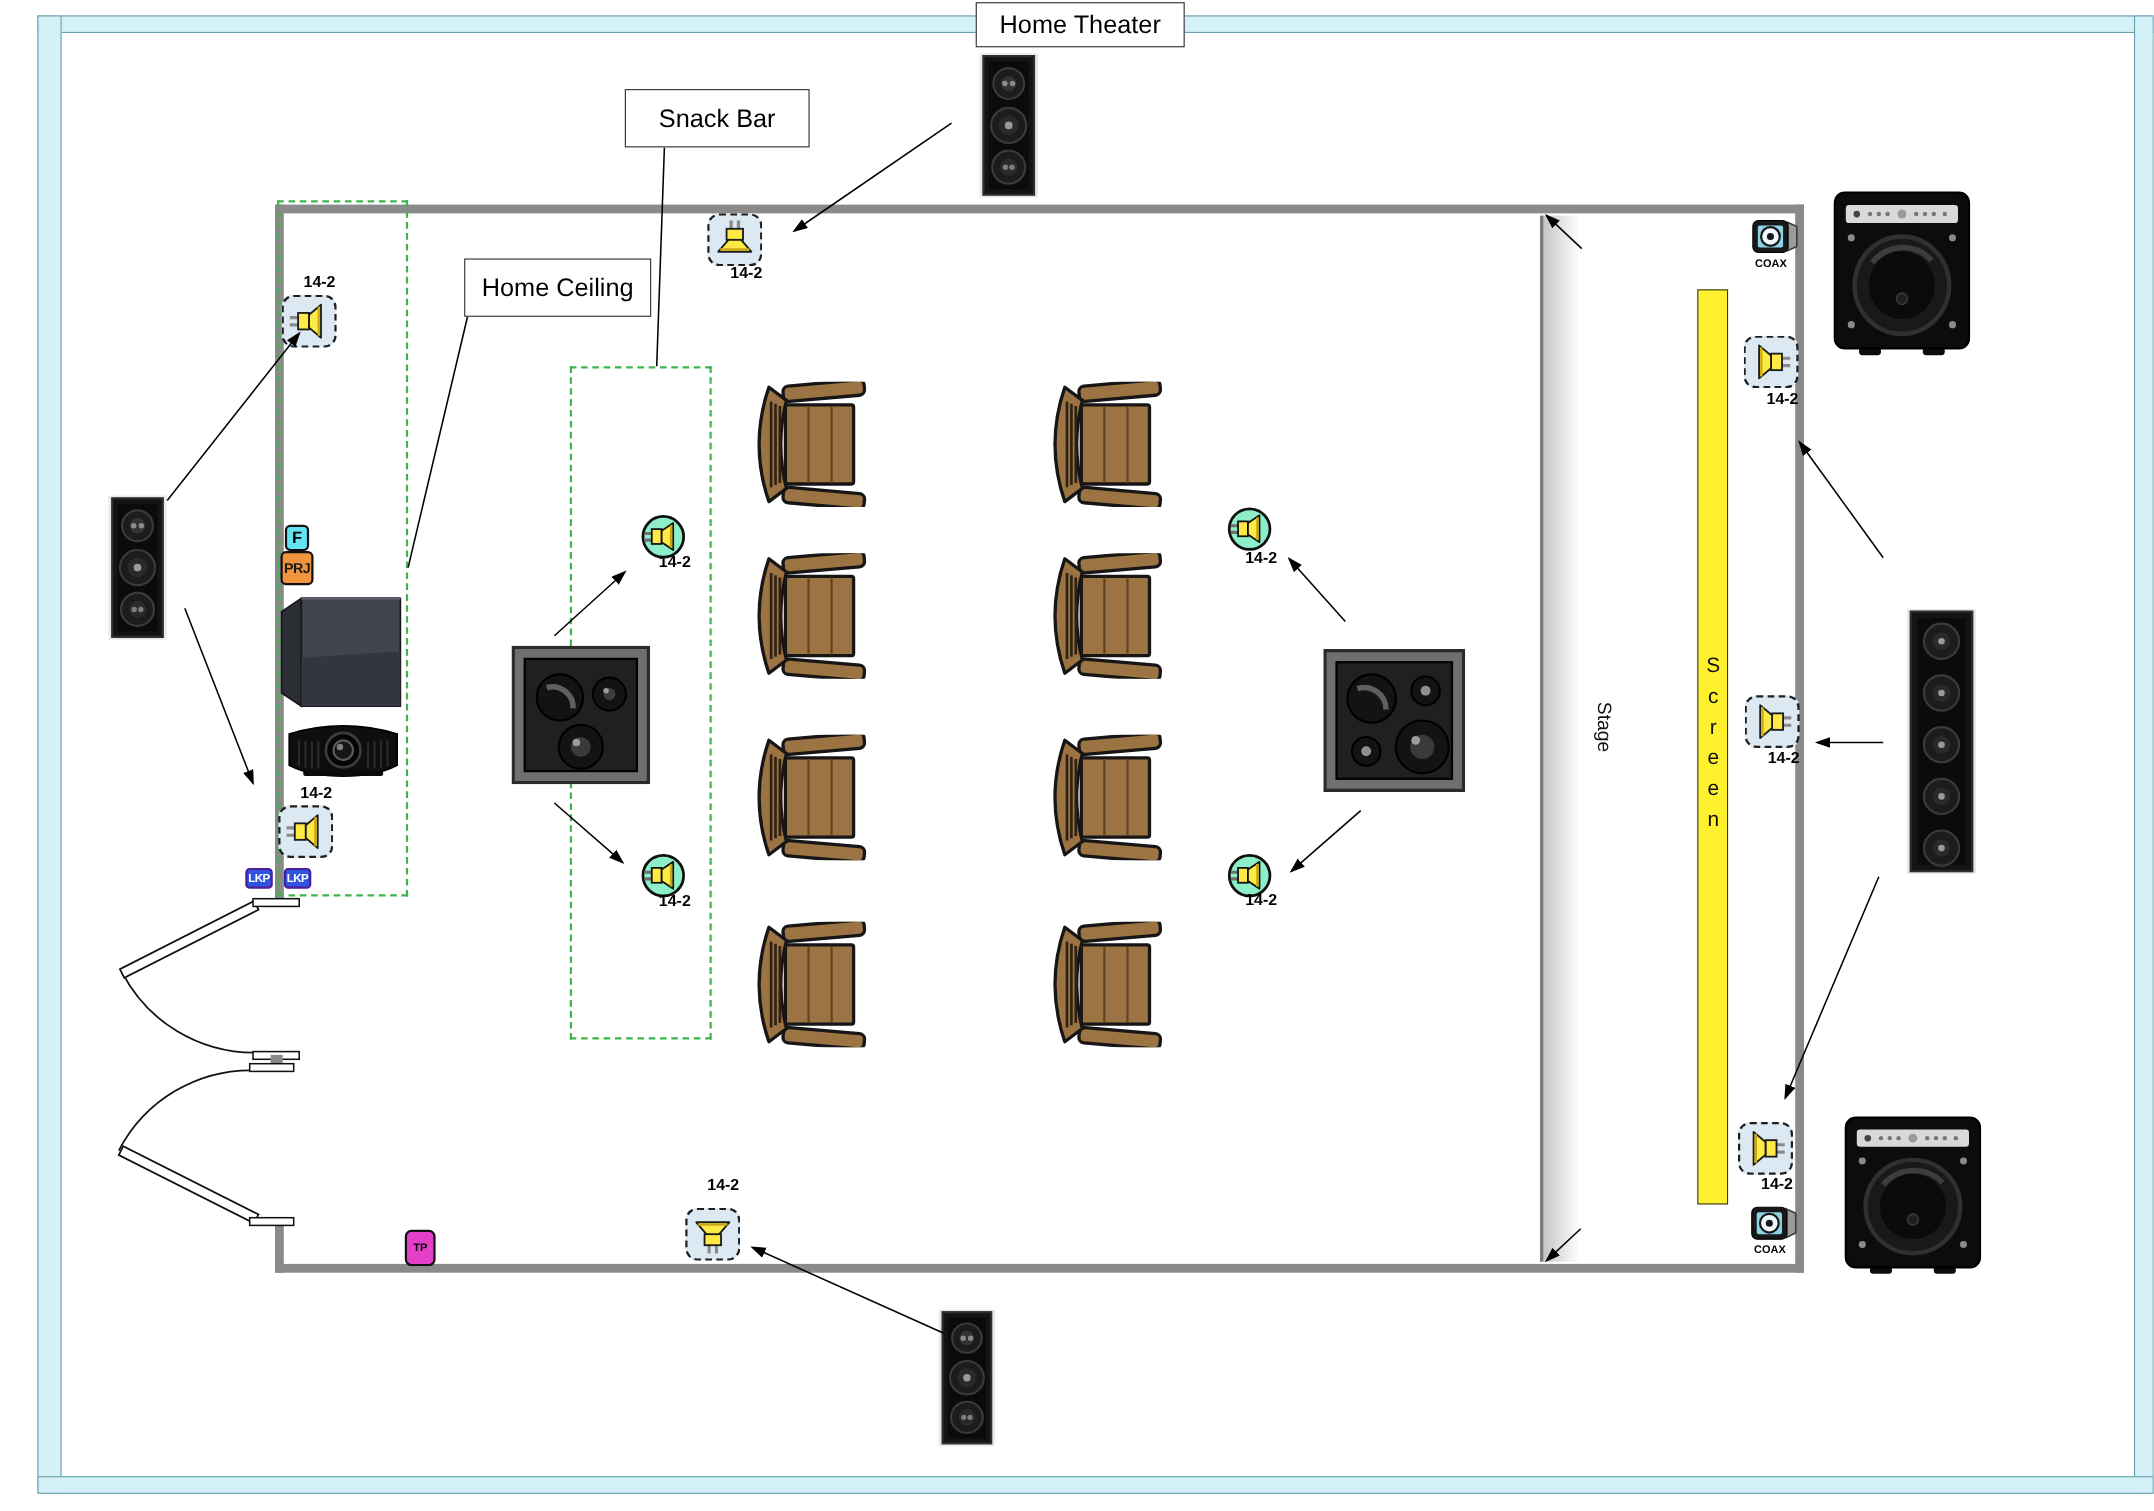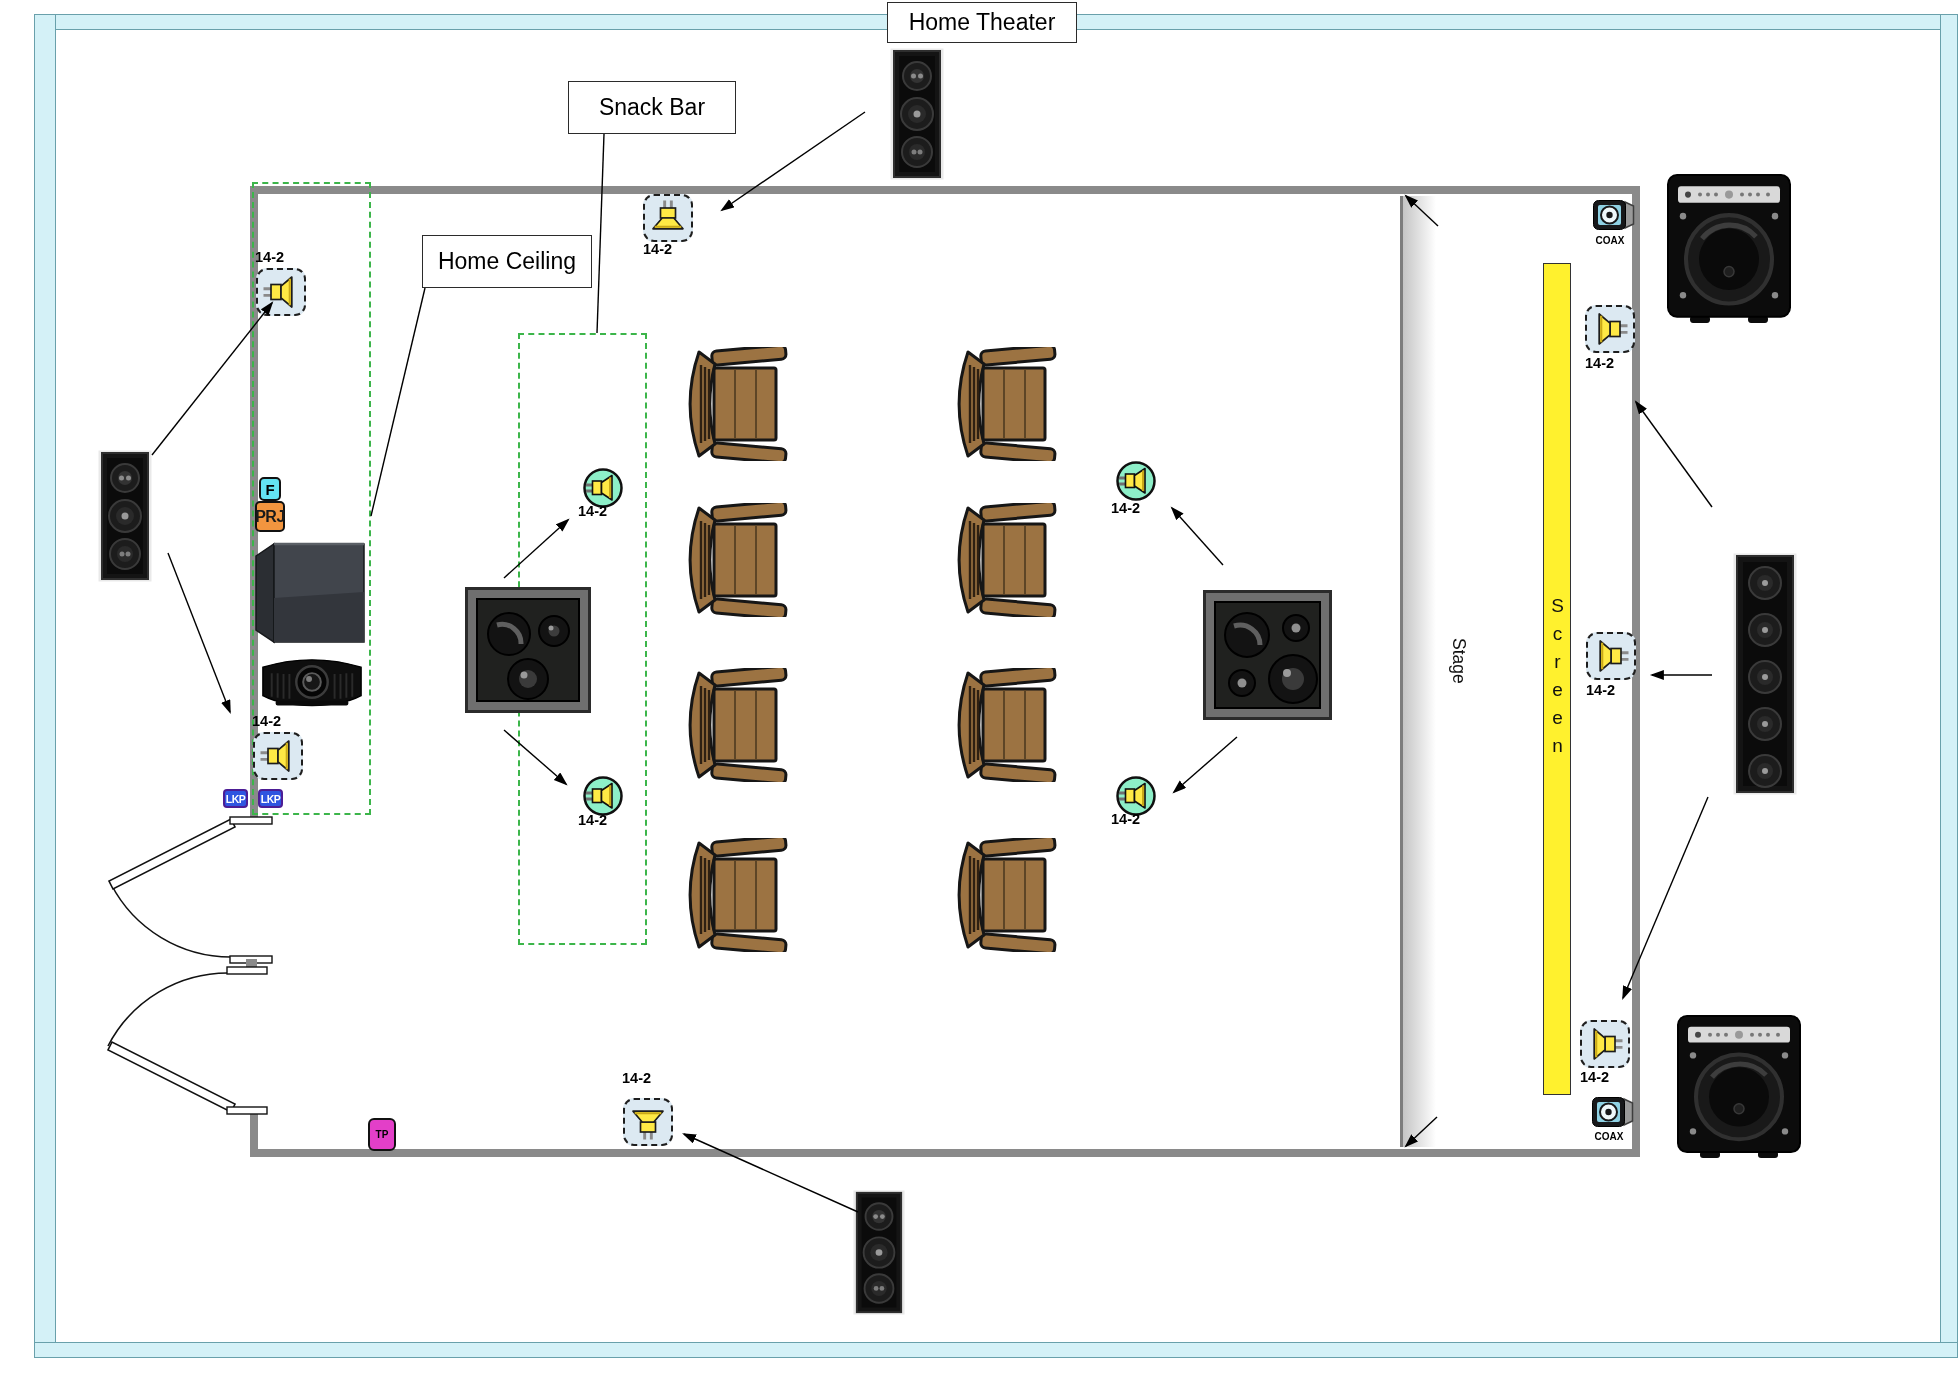"14-2" .lbl142 { text-align: left -> right }
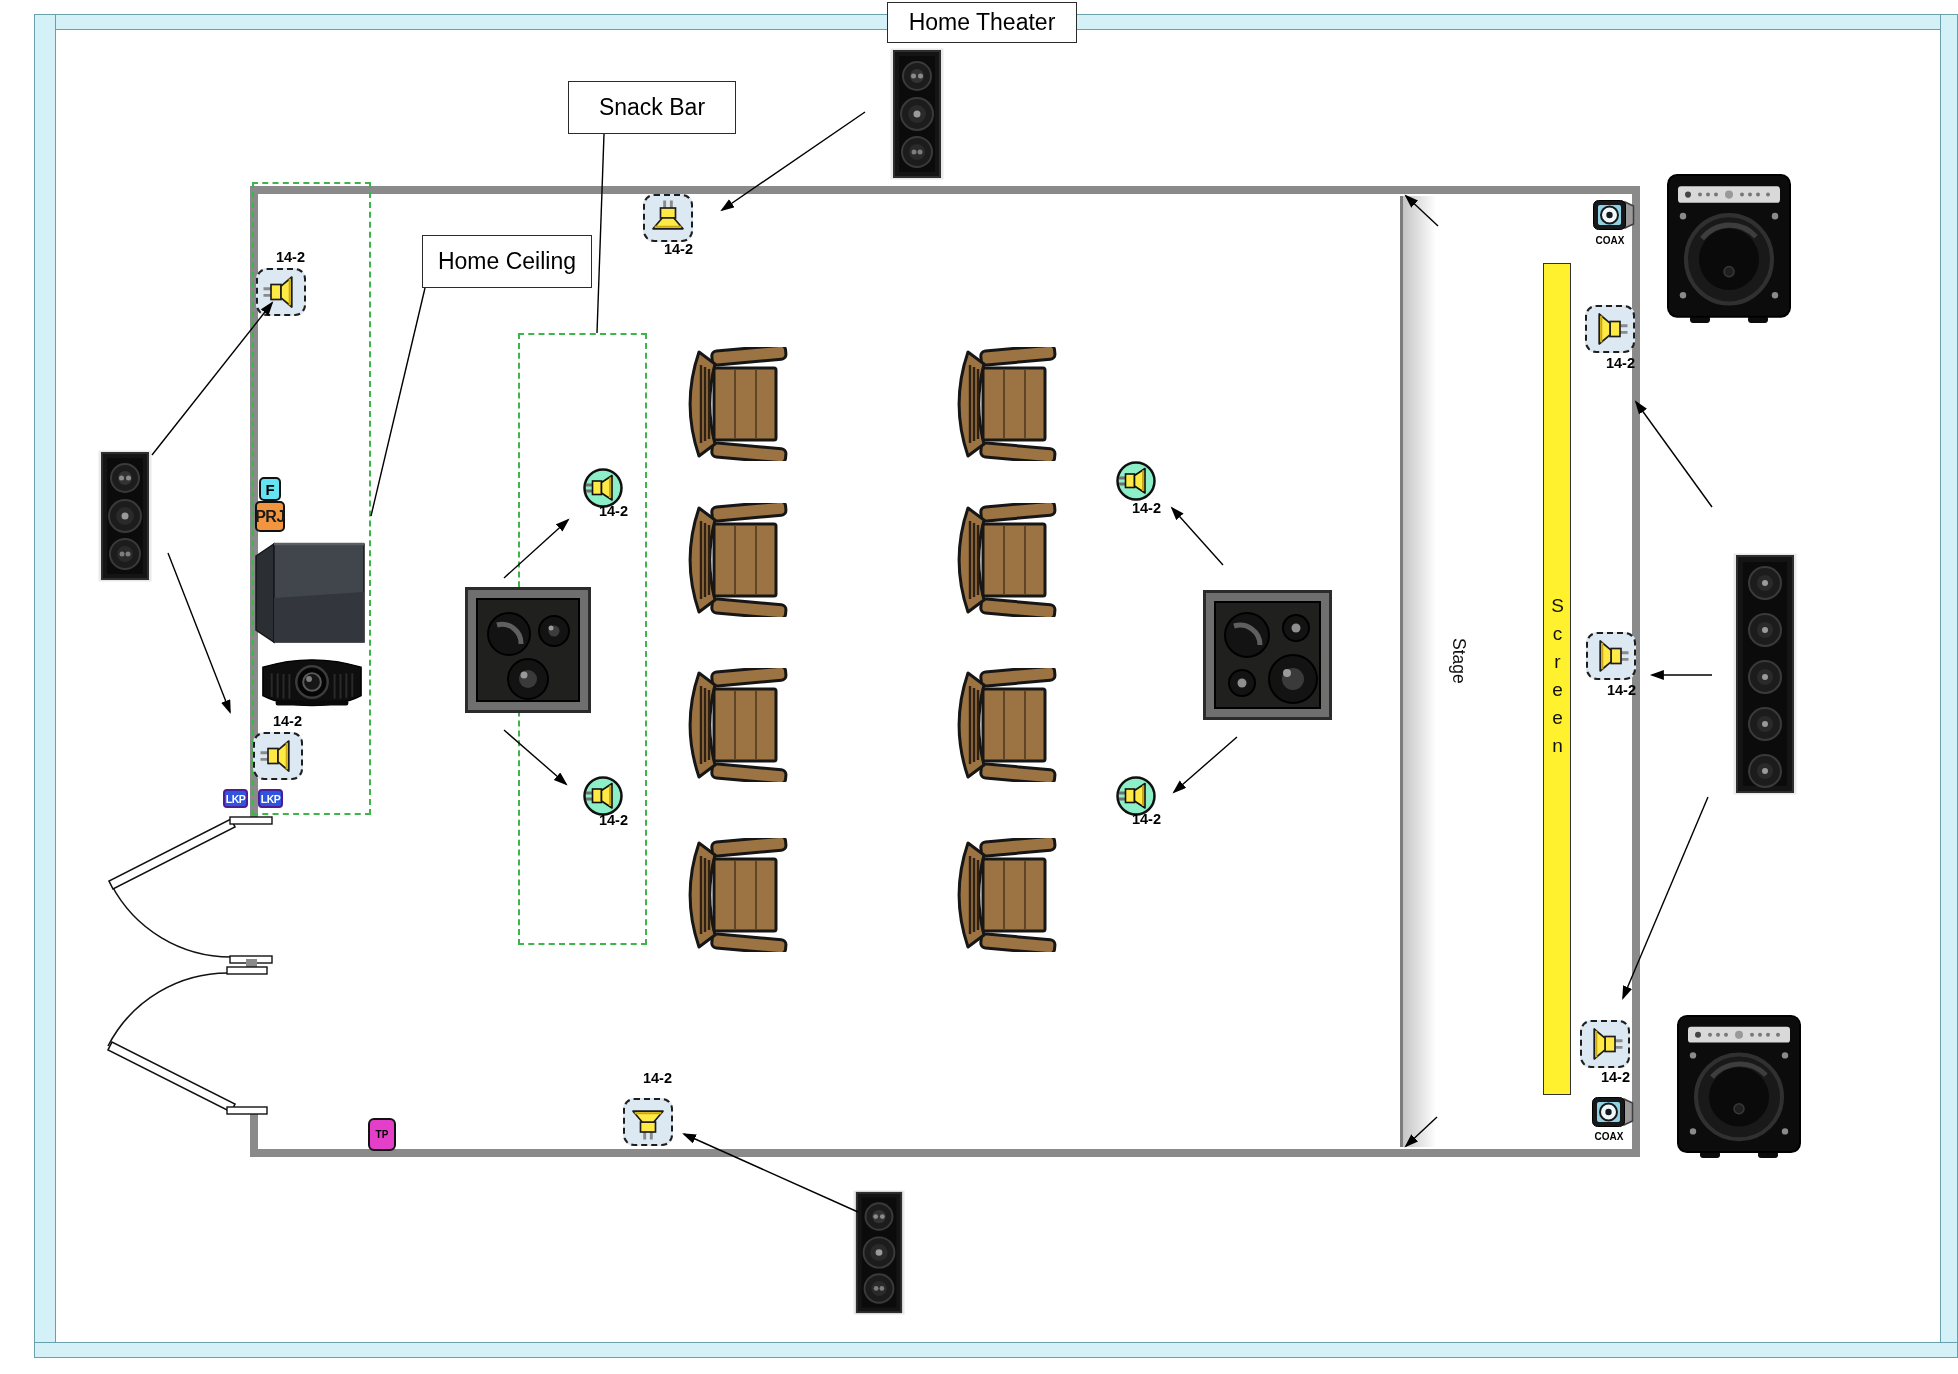"PRJ" .badge-prj { font-size: 16px -> 13px }
